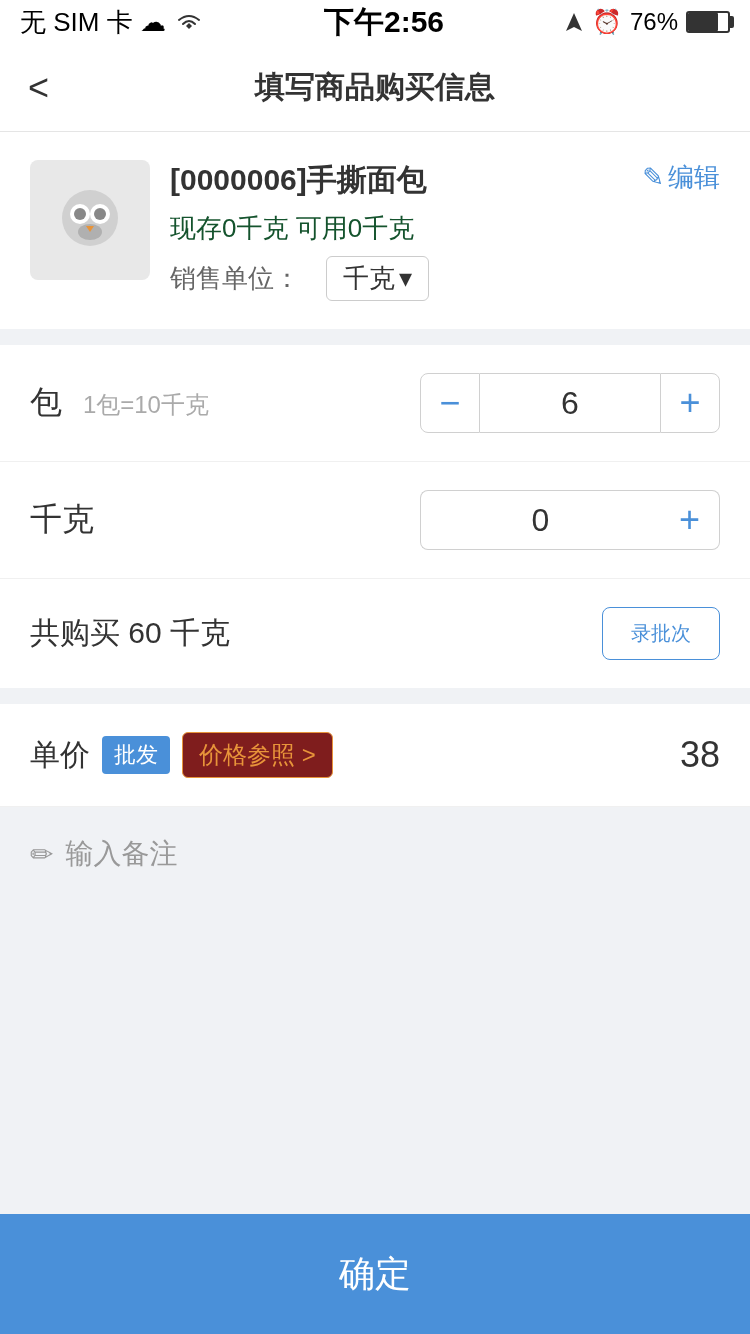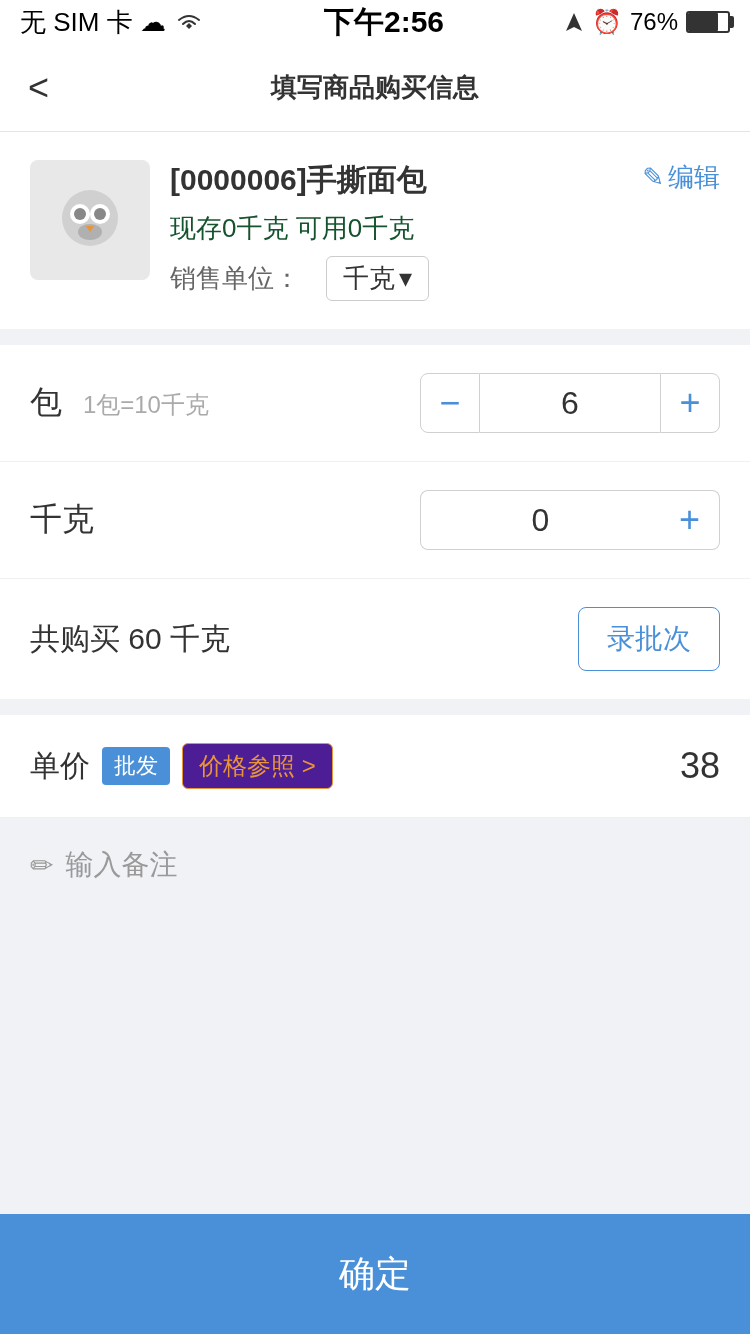"填写商品购买信息" .nav-title { font-size: 26px -> 30px }
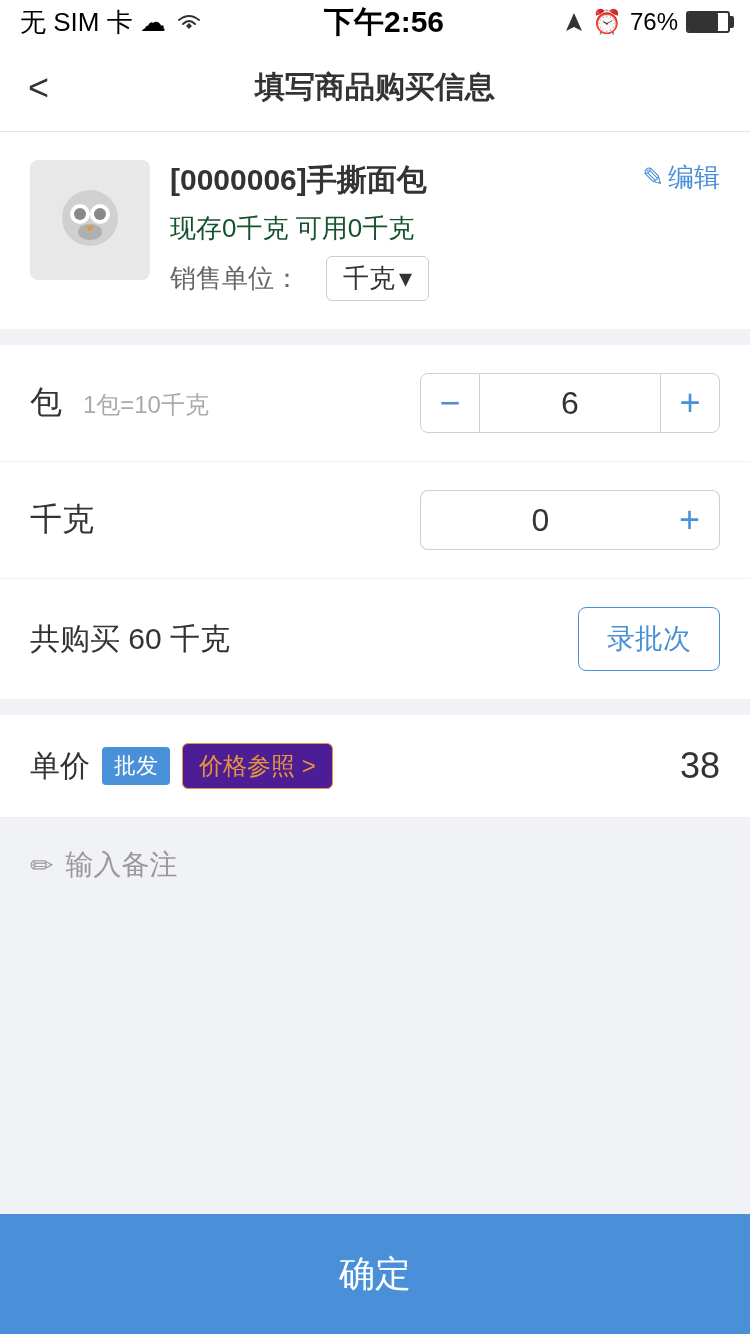"录批次" .batch-btn { font-size: 28px -> 20px }
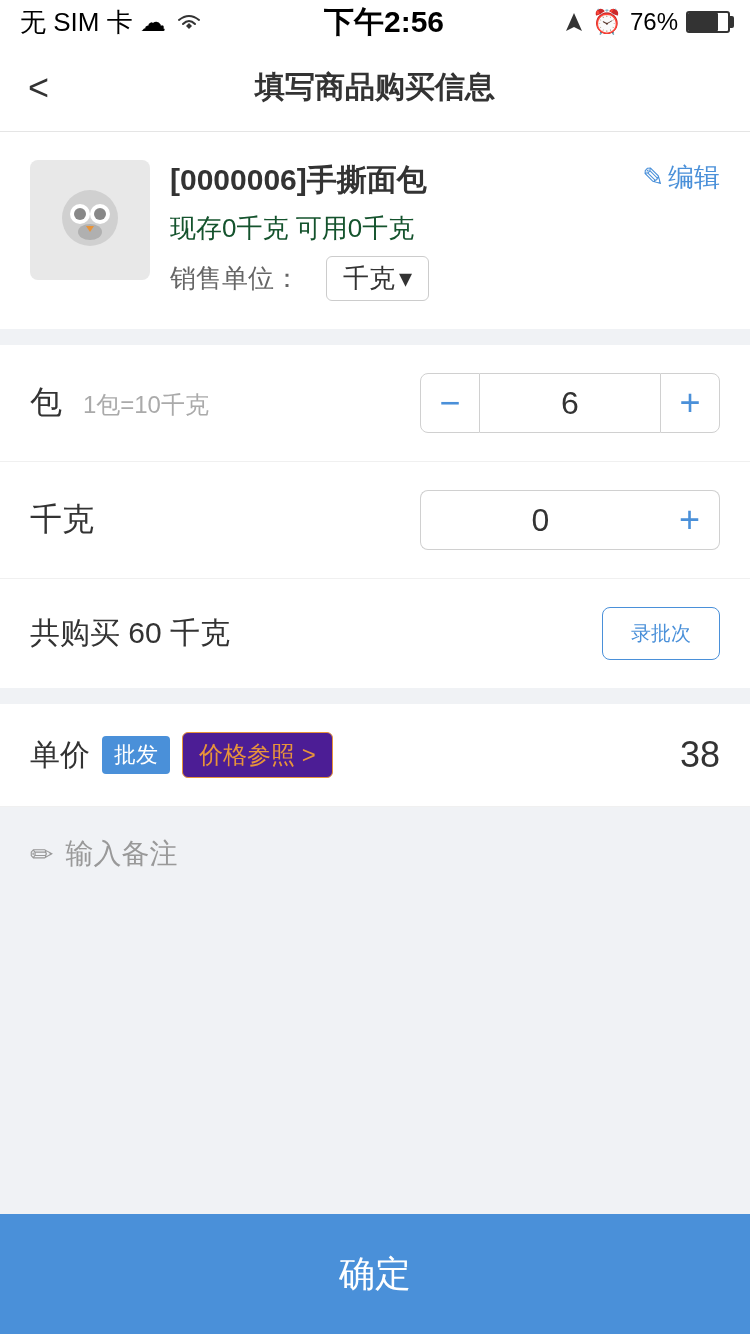"价格参照 >" .price-ref-btn { background: #4c1d95 -> #7f1d1d }
